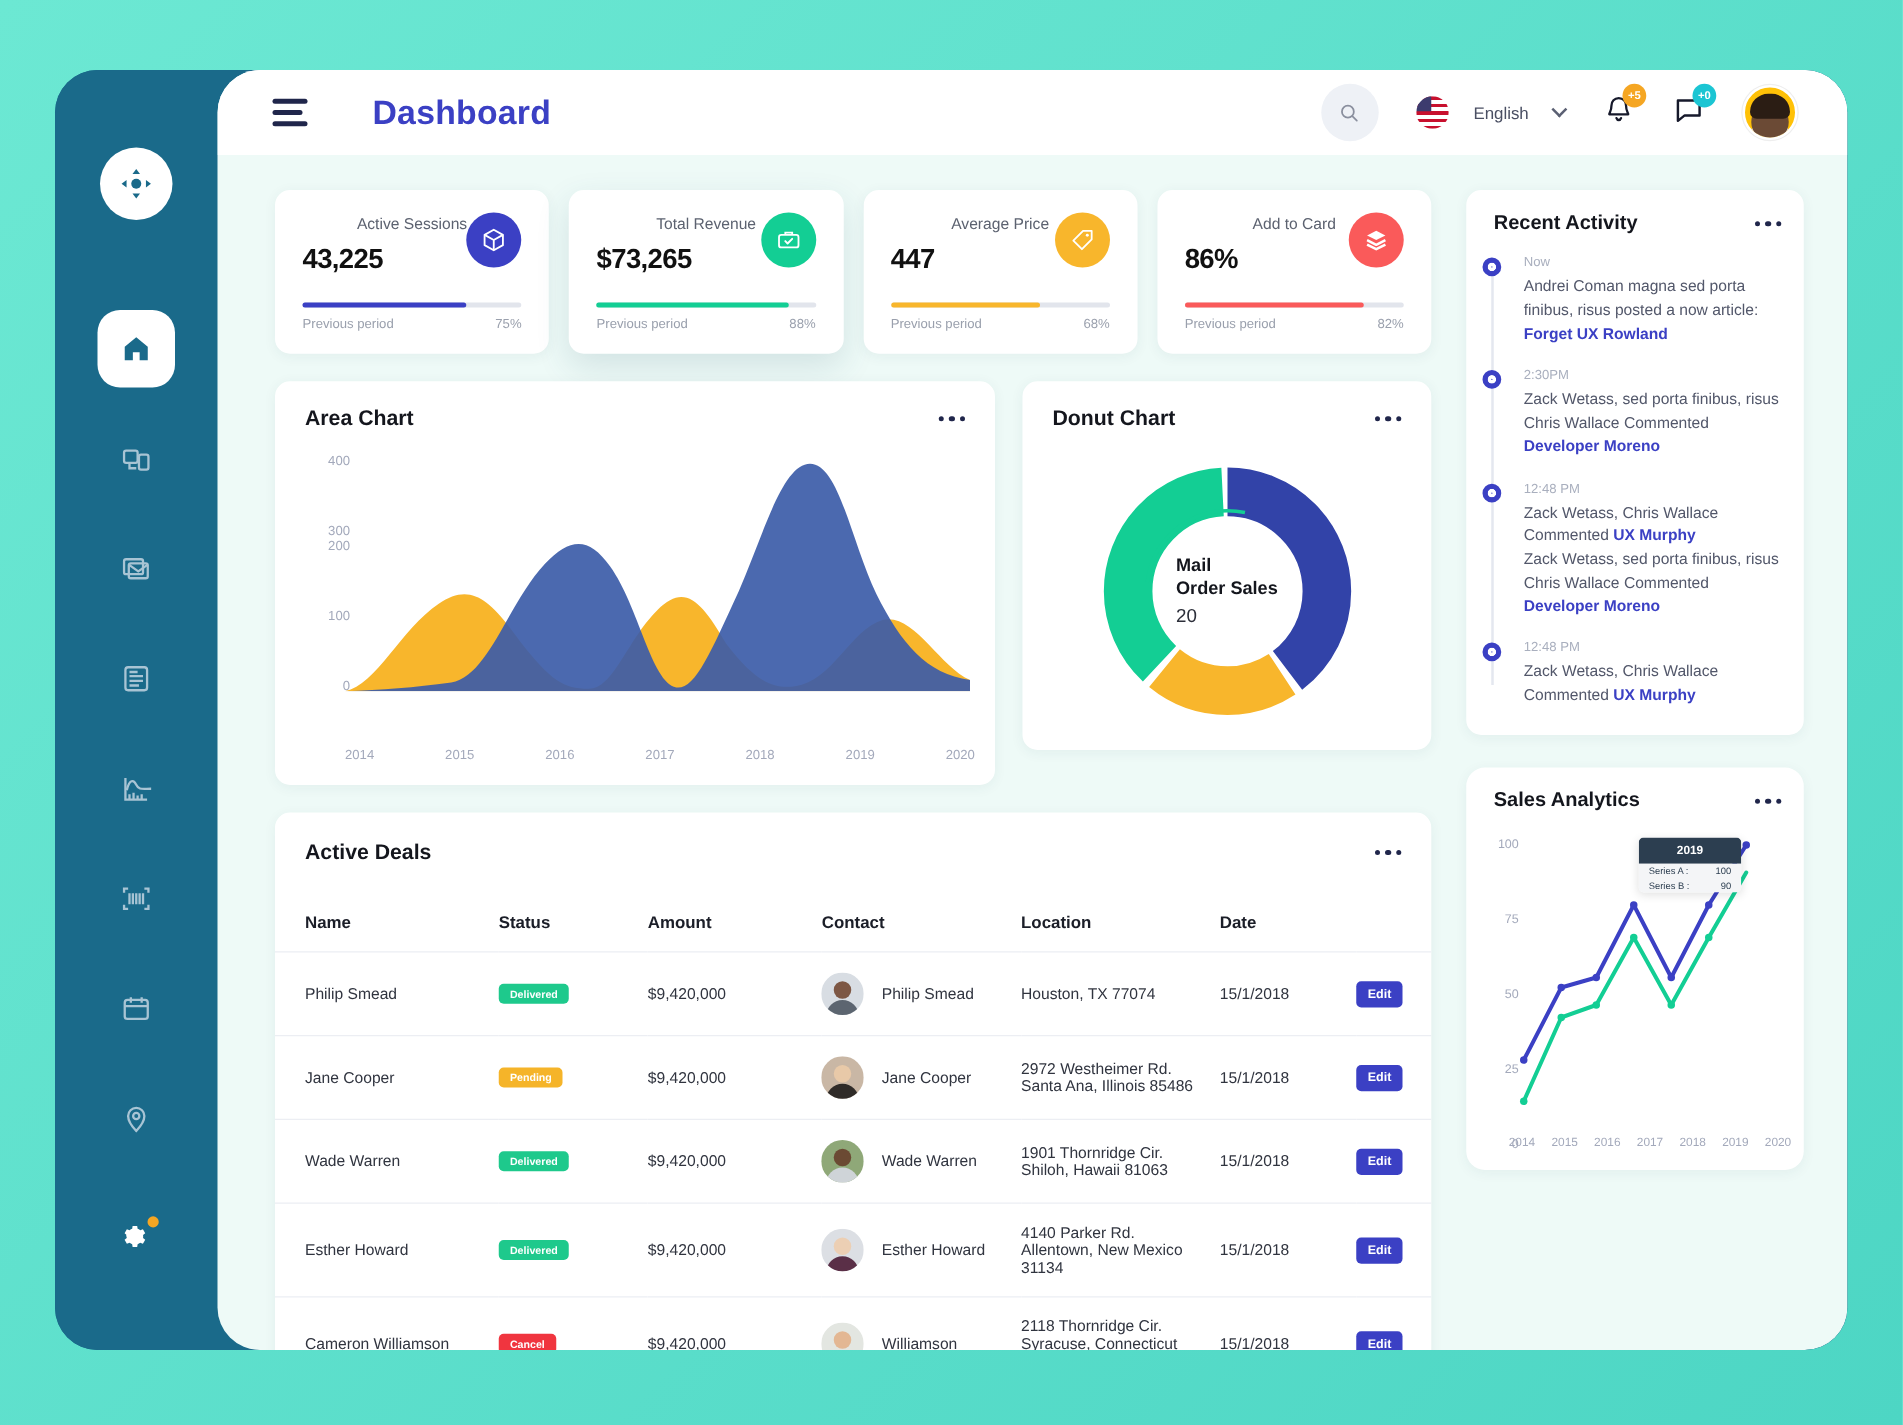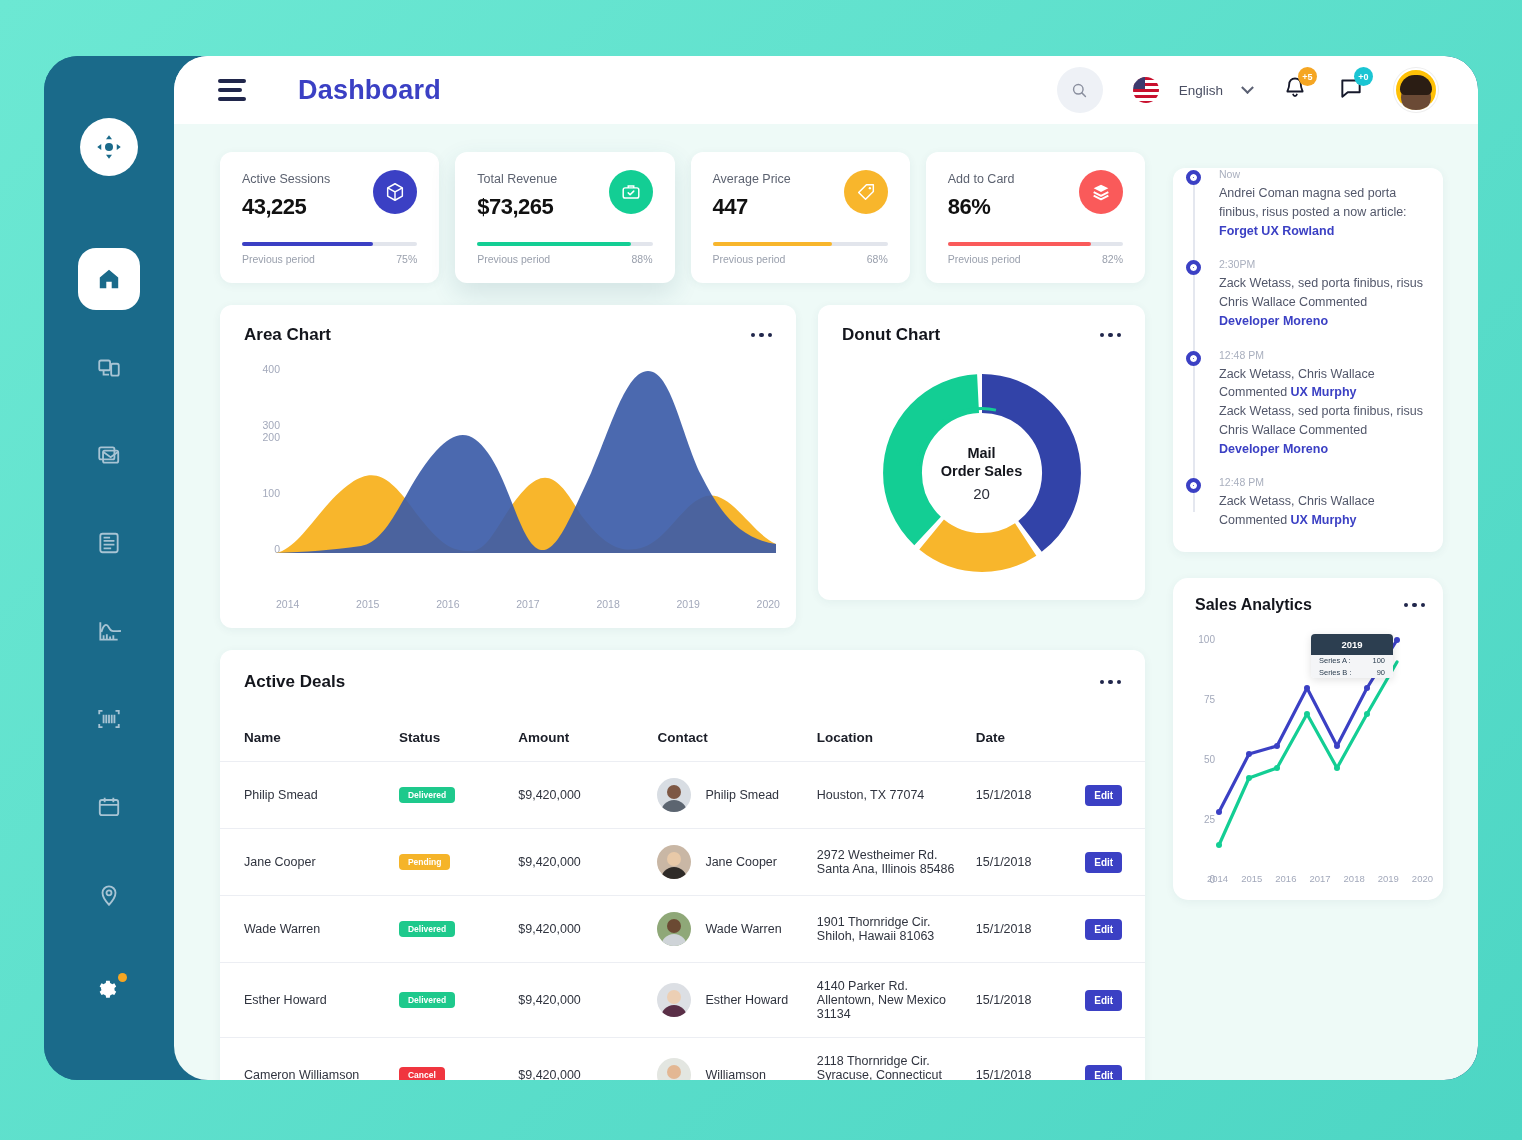"Active Sessions" .stat-label { text-align: none -> center }
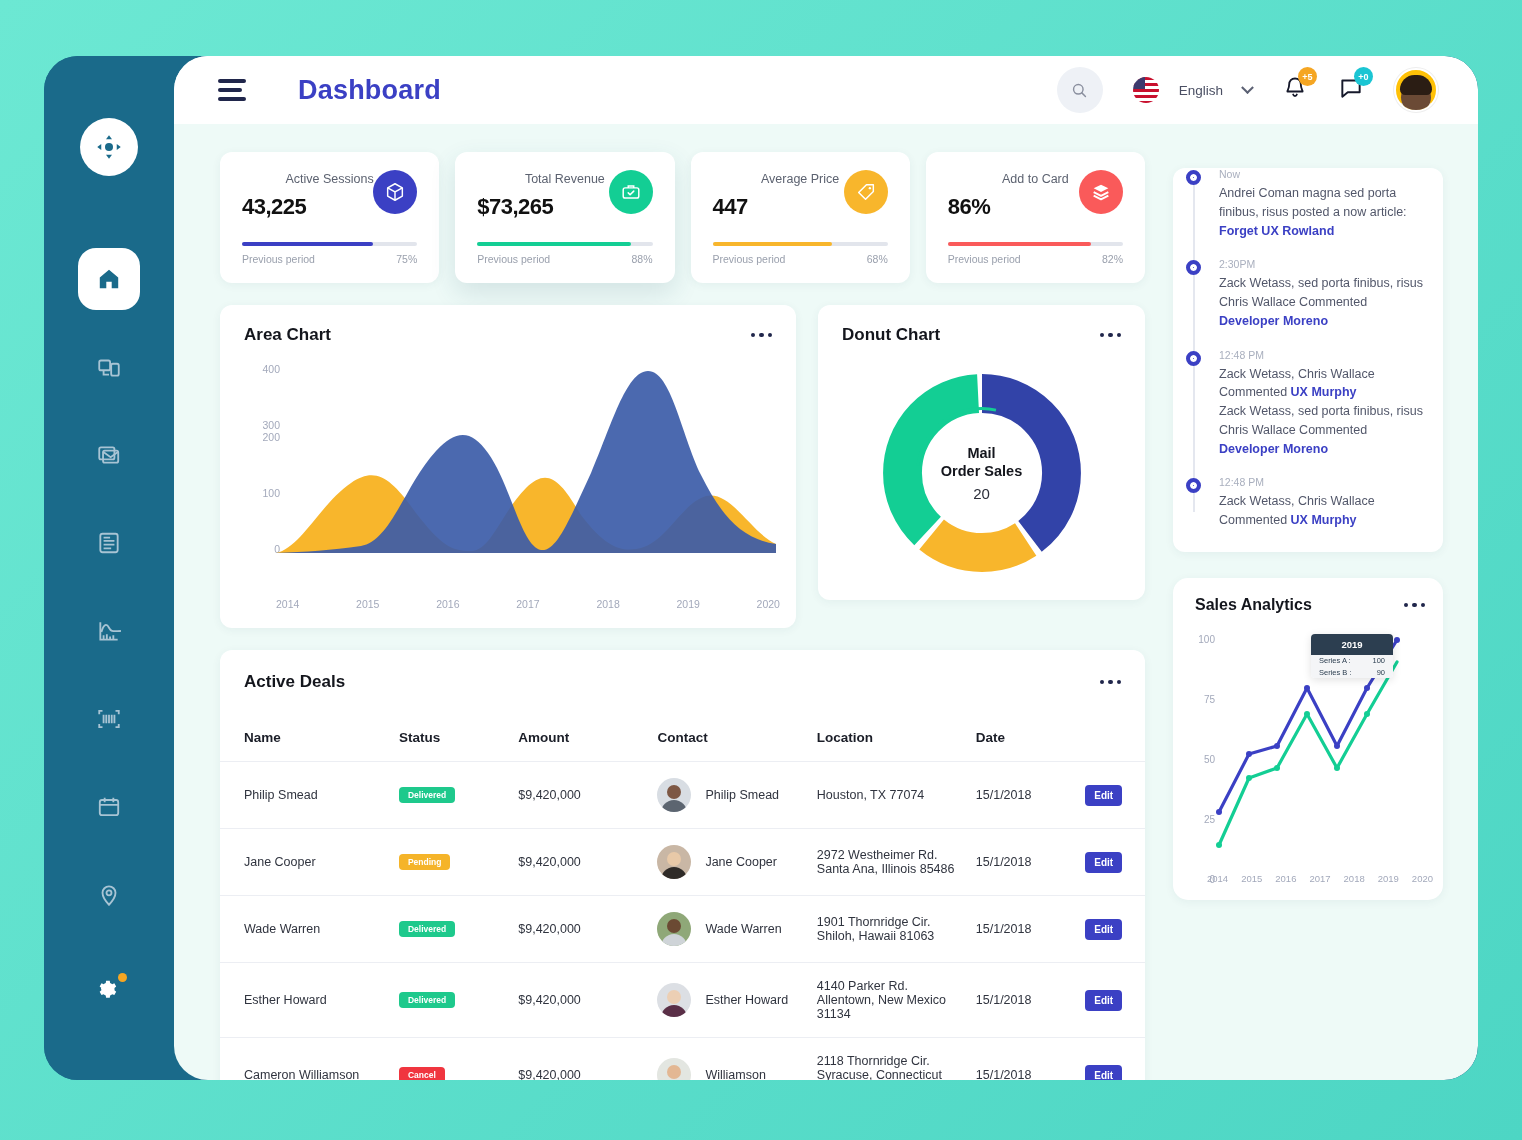"Recent Activity" div.card-head { html: none -> <div> <span>Recent Activity</span> <span> <i></i> <i></i> <i></i> </span> </div> }
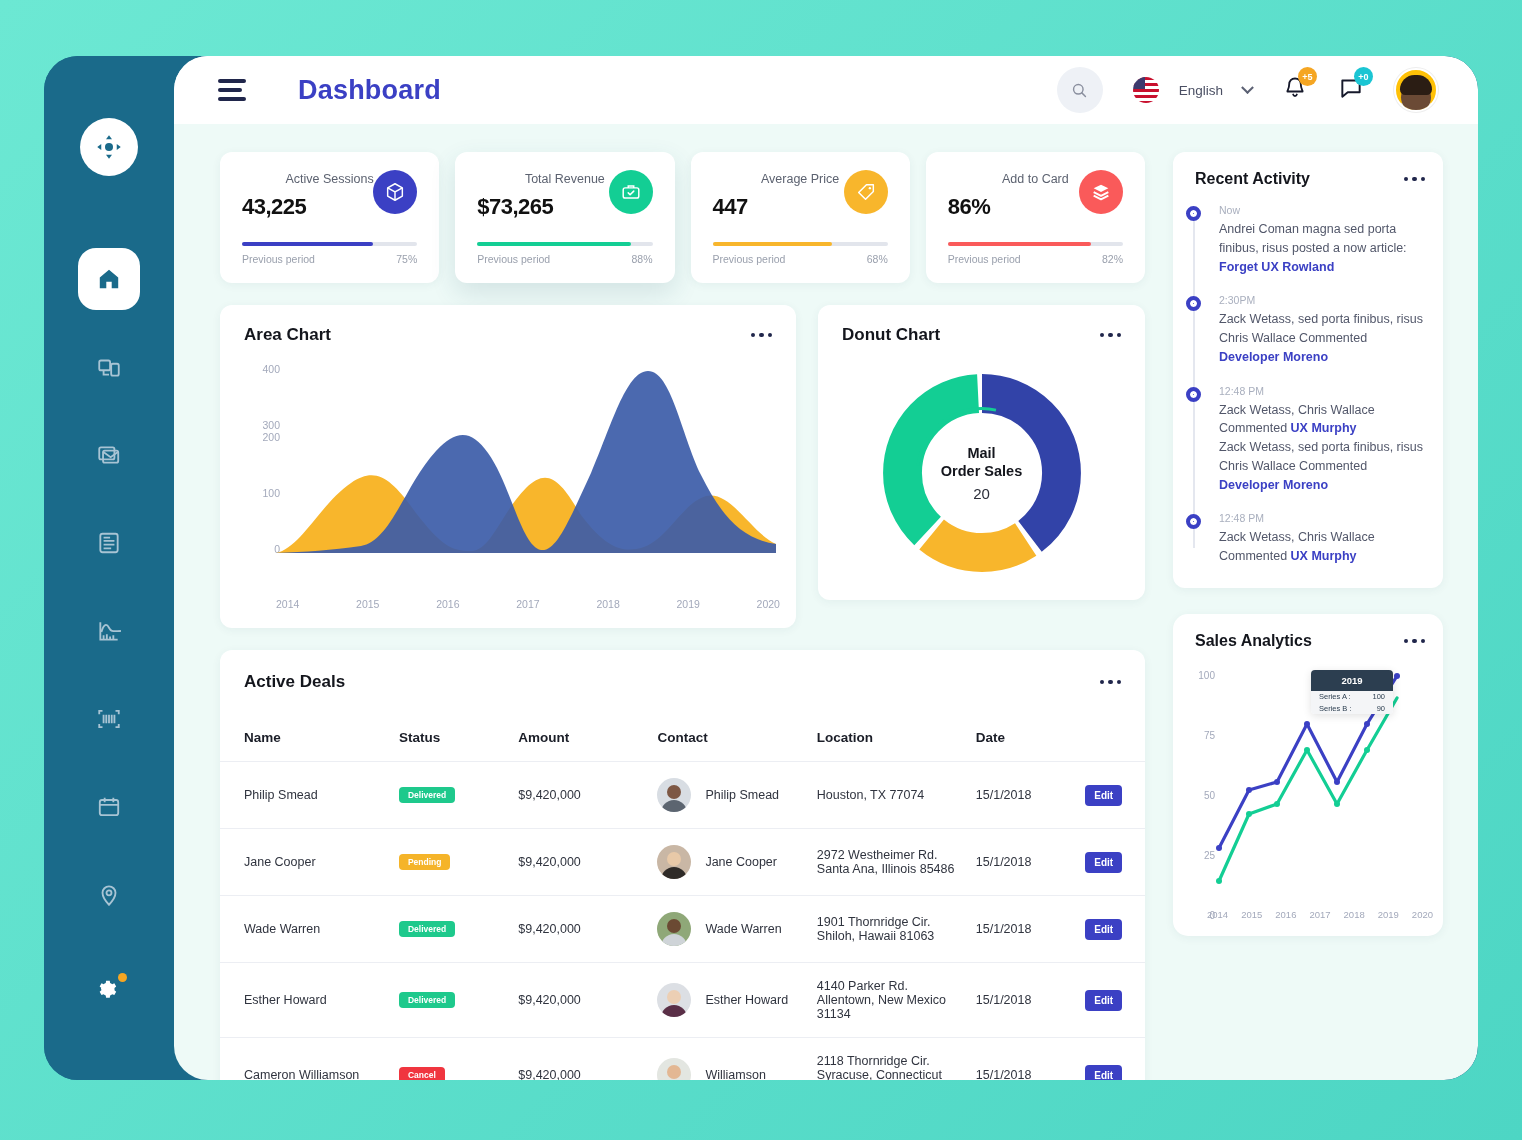"Mail" .donut-center { text-align: center -> none }
